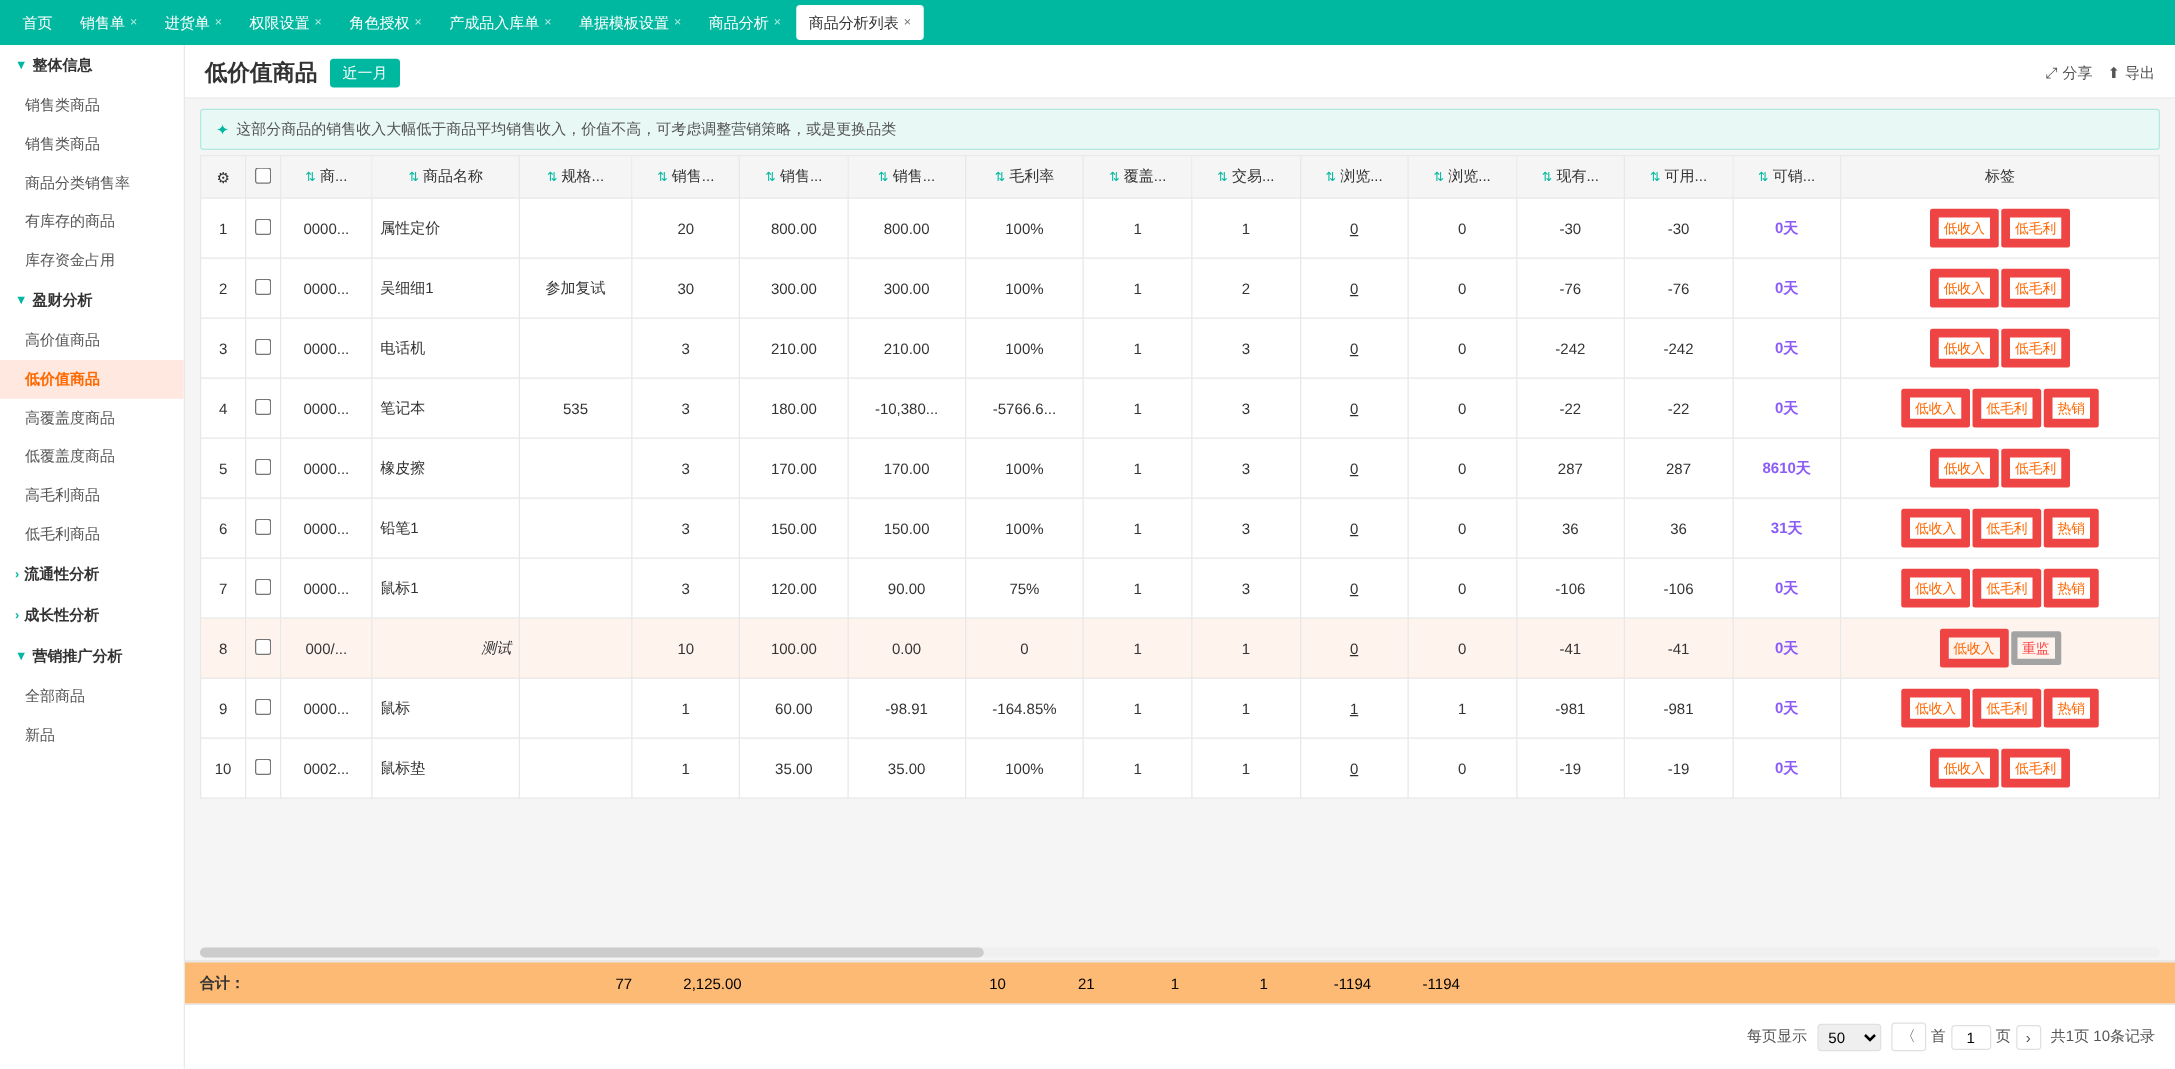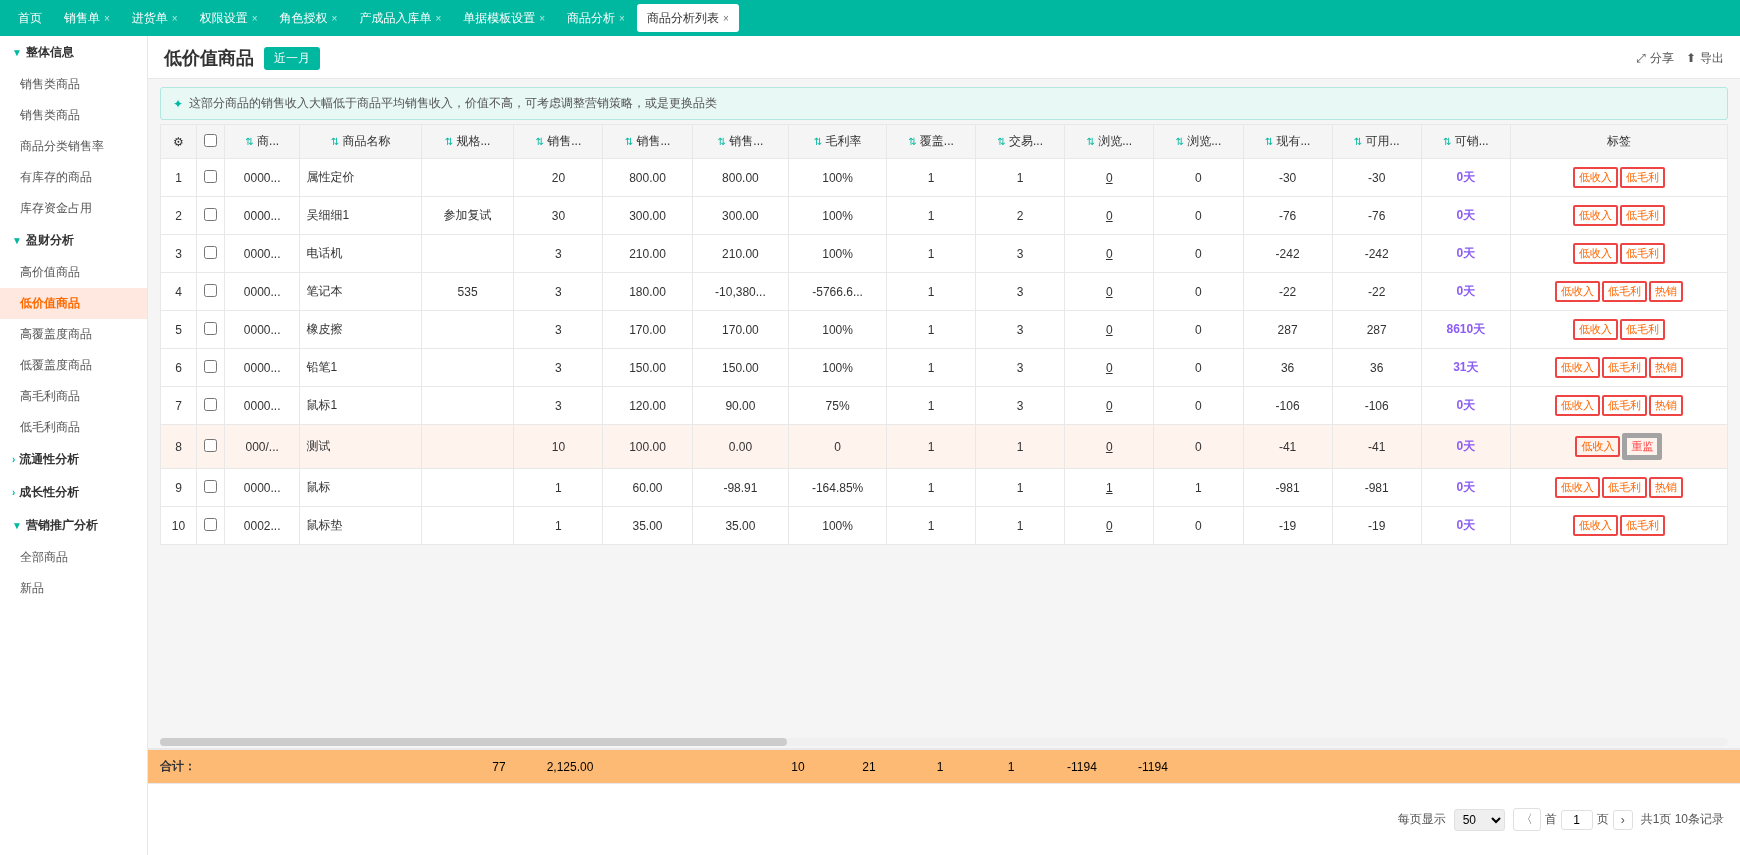"低收入" .tag-orange { border: 2px solid #ef4444 -> 7px solid #ef4444 }
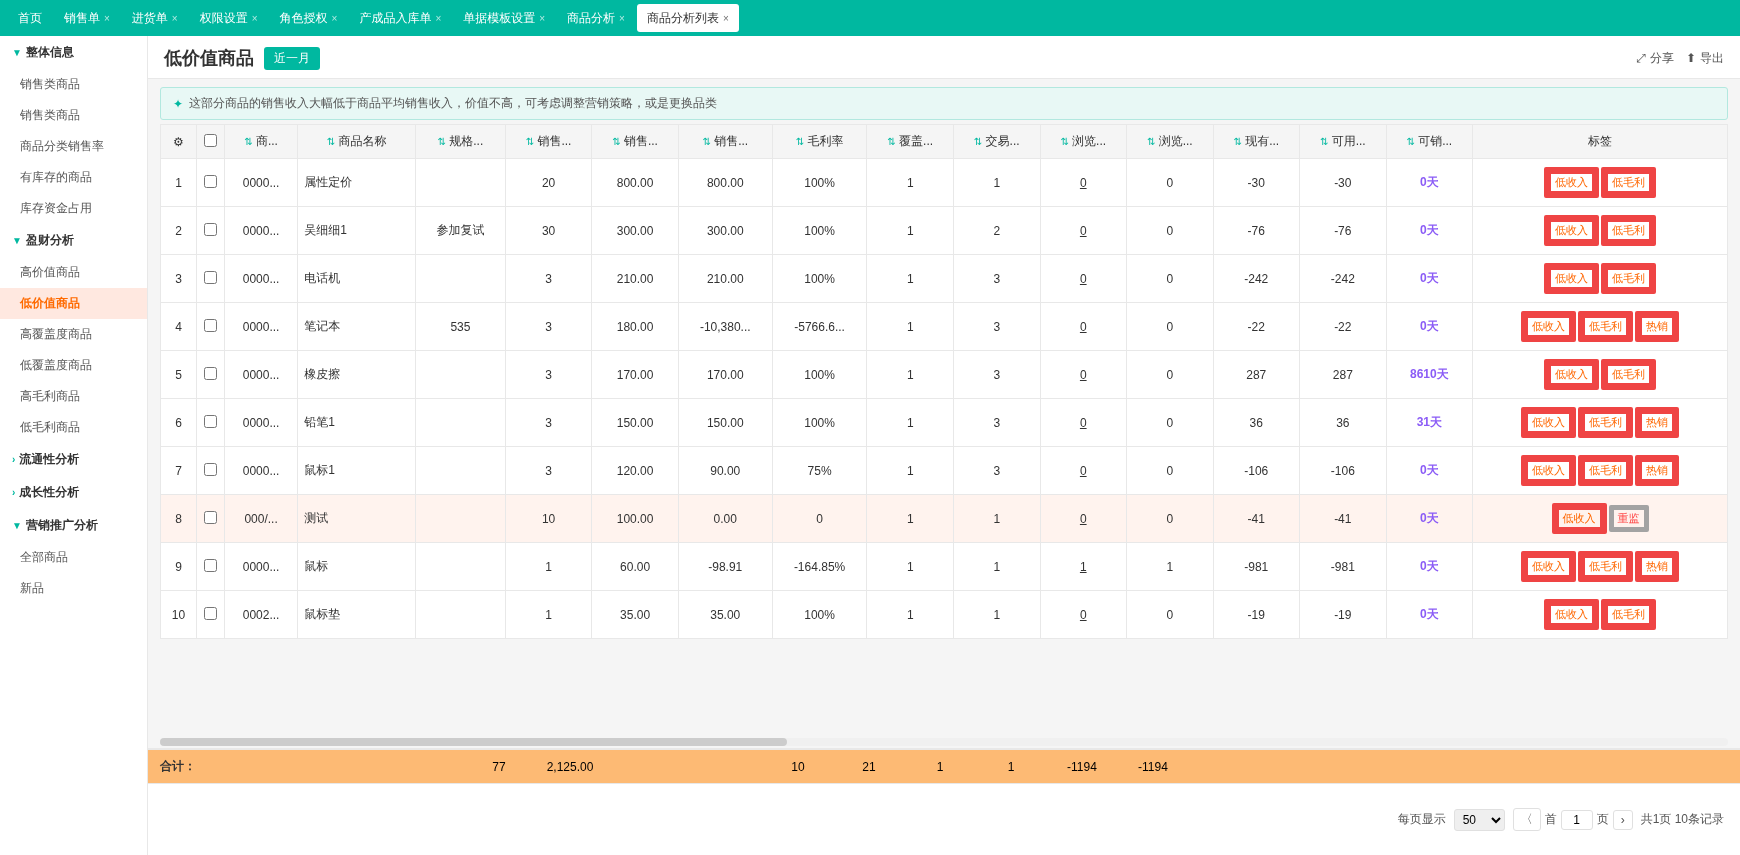"测试" td { font-style: none -> italic; text-align: left -> right }
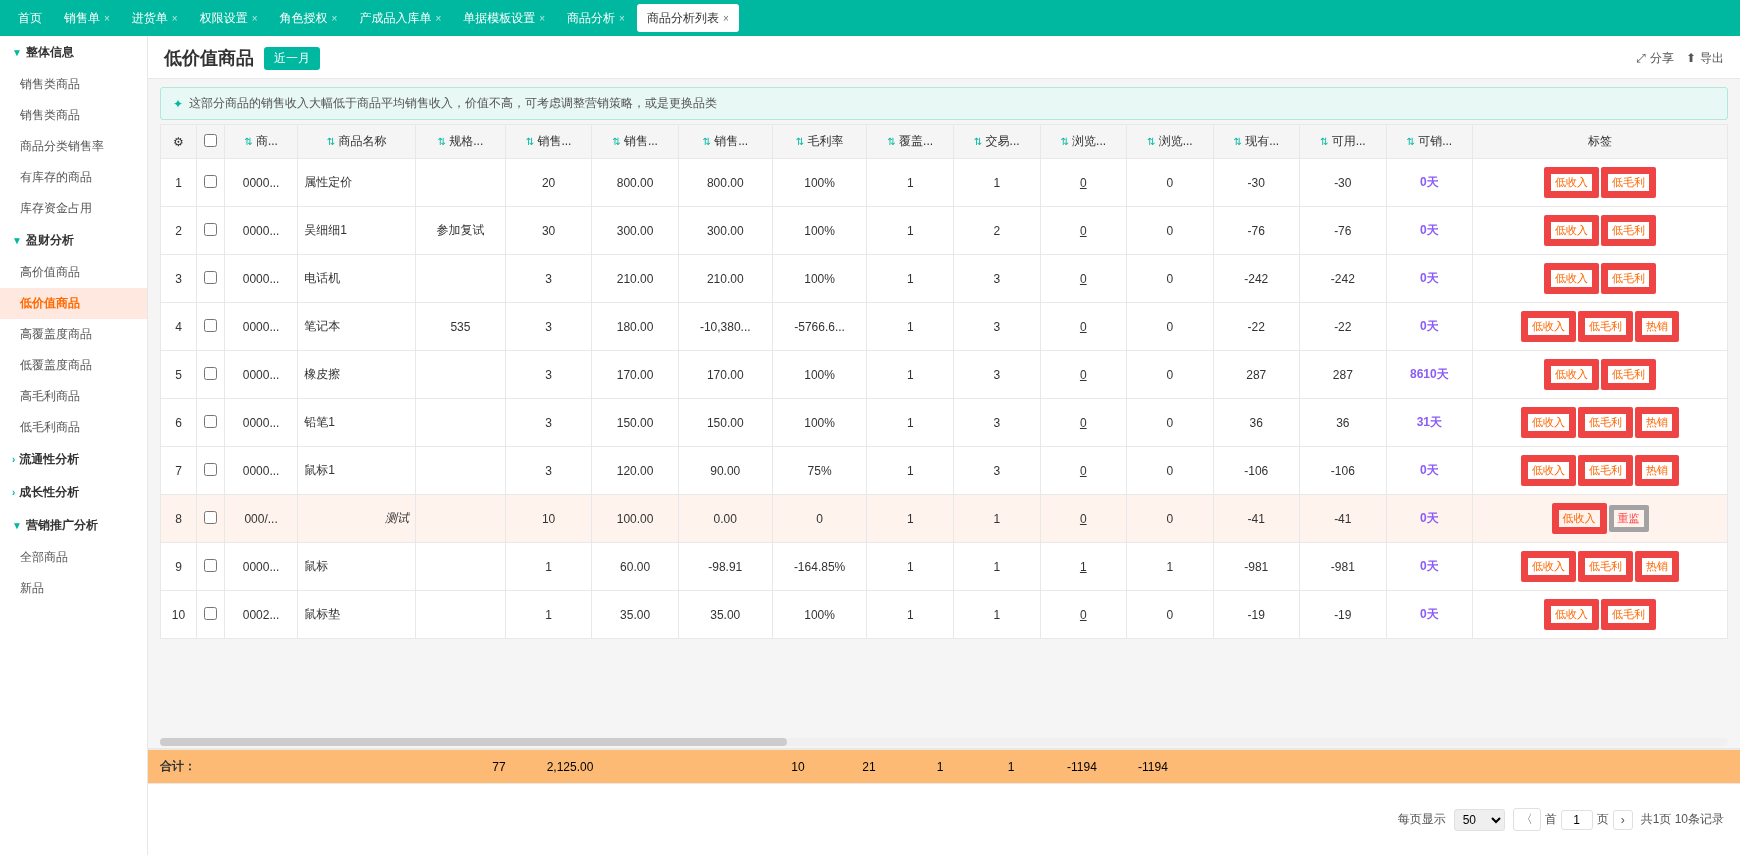"每页显示" .pagination-bar { padding: 24px 16px -> 14px 16px }
